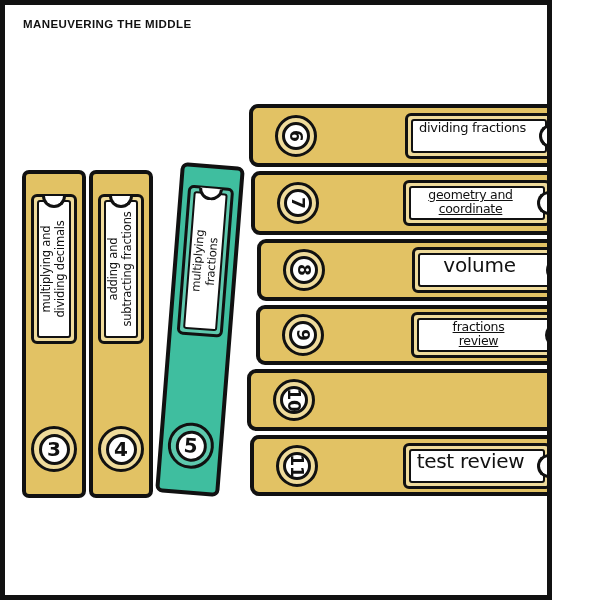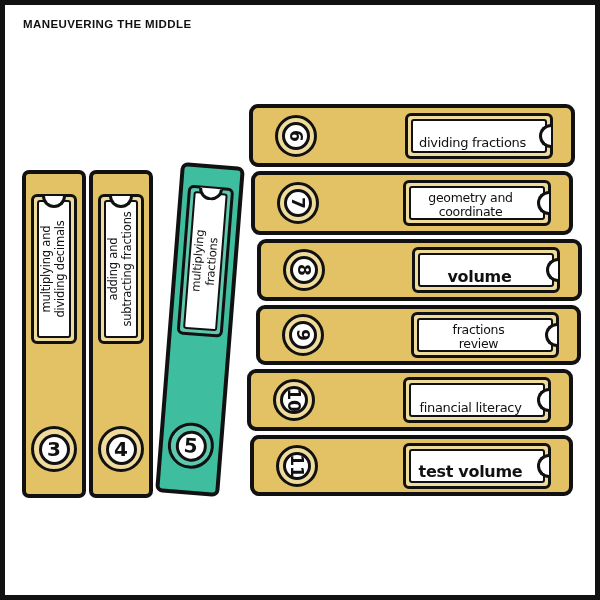"MANEUVERING THE MIDDLE" .canvas { width: 600px -> 552px }
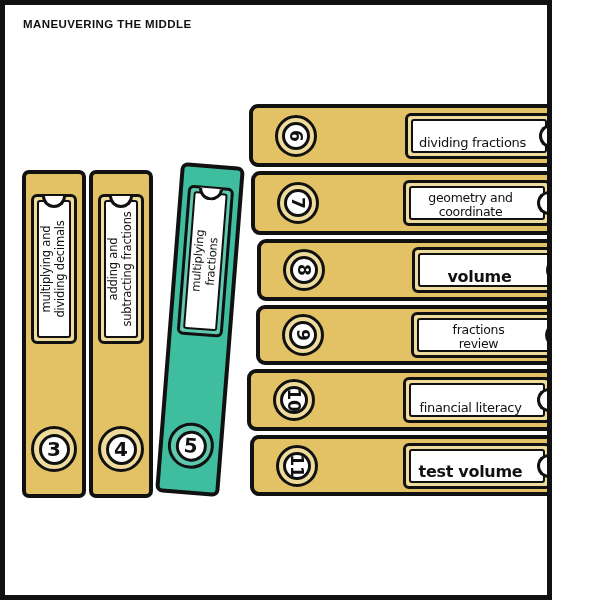"dividing fractions" .b-label-inner { justify-content: flex-end -> flex-start }
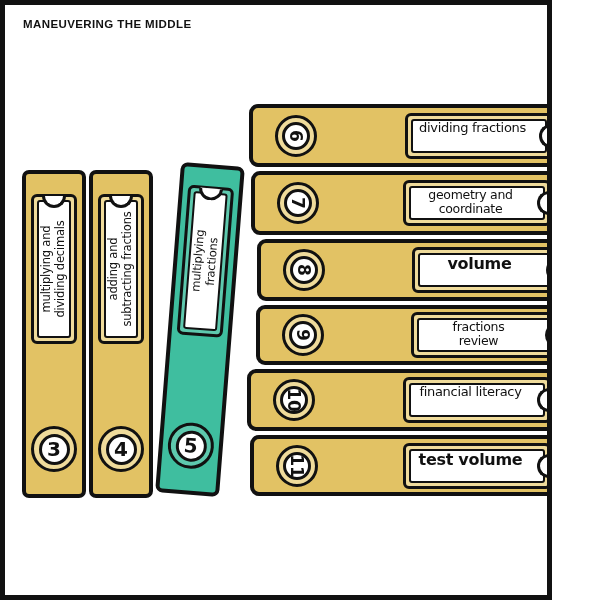"geometry and" .fs-two .b-line { text-decoration: none -> underline }
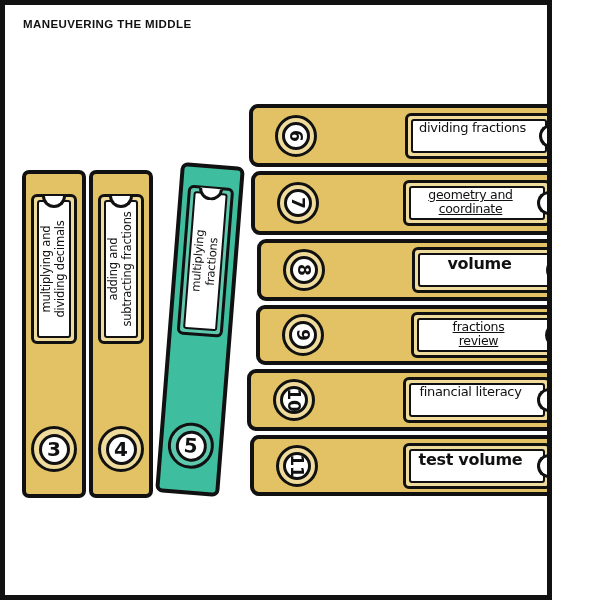"volume" .fs-big .b-line { font-size: 16px -> 20px; font-weight: bold -> none }
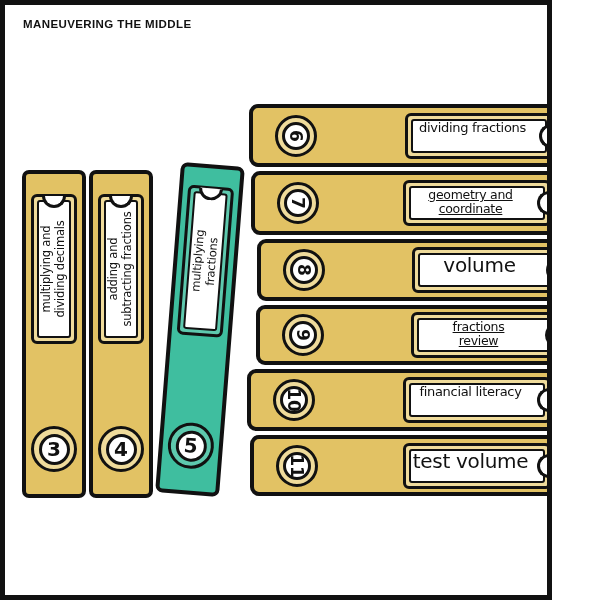"financial literacy" div.b-label { html: <div> <div> <div></div> <span>financial literacy</span> </div> </div> -> none }
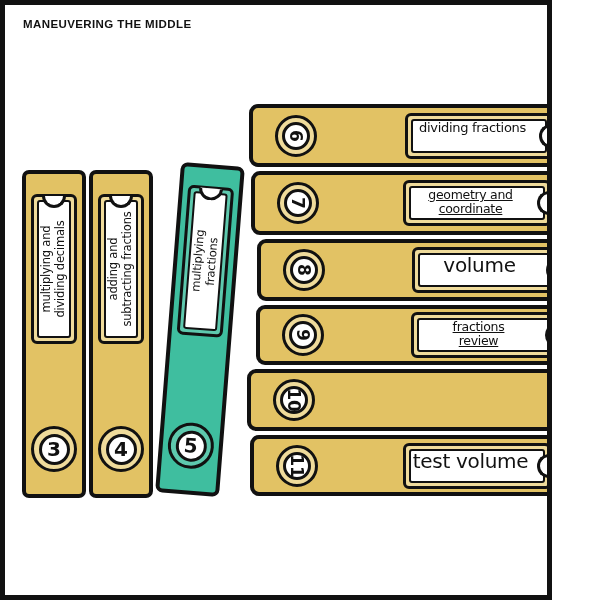"test volume" span.b-line { text: volume -> review }
